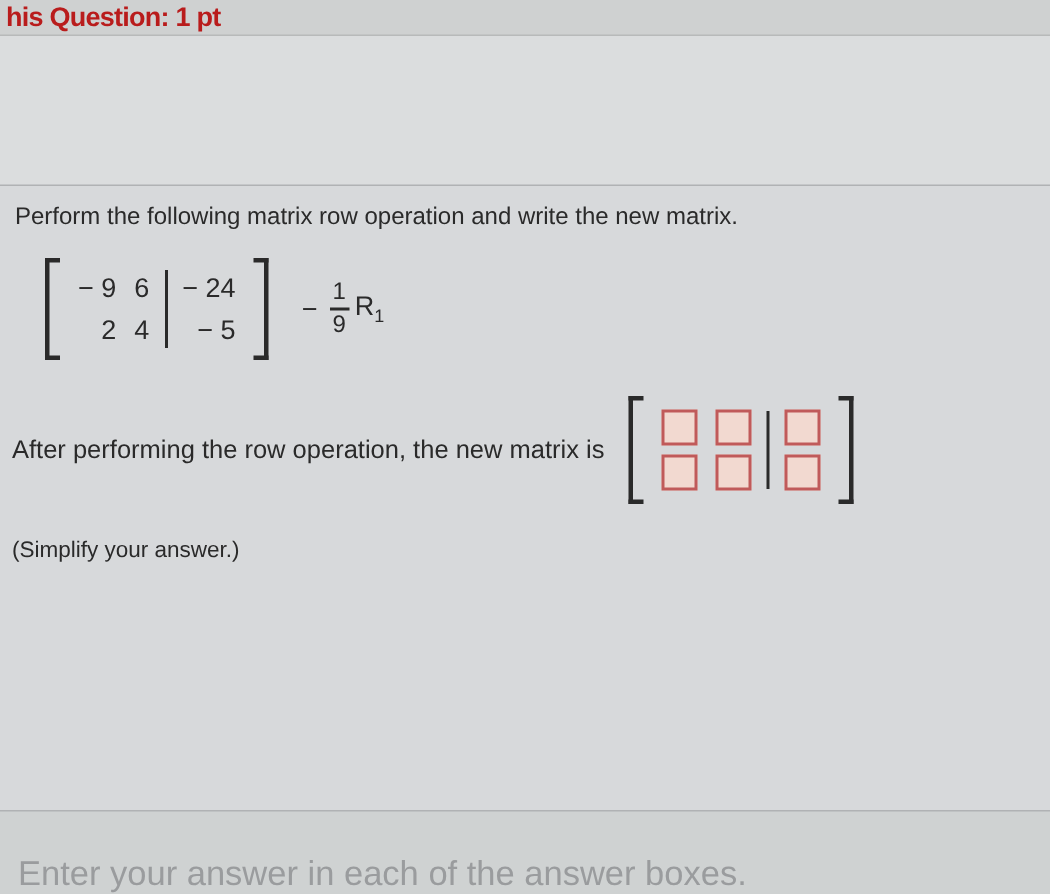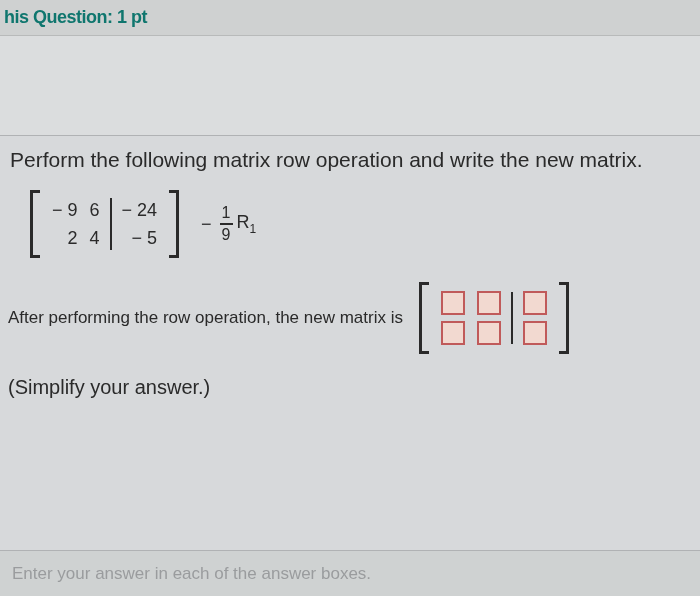"his Question: 1 pt" .topbar { color: #0f766e -> #b91c1c; height: 36px -> 24px }
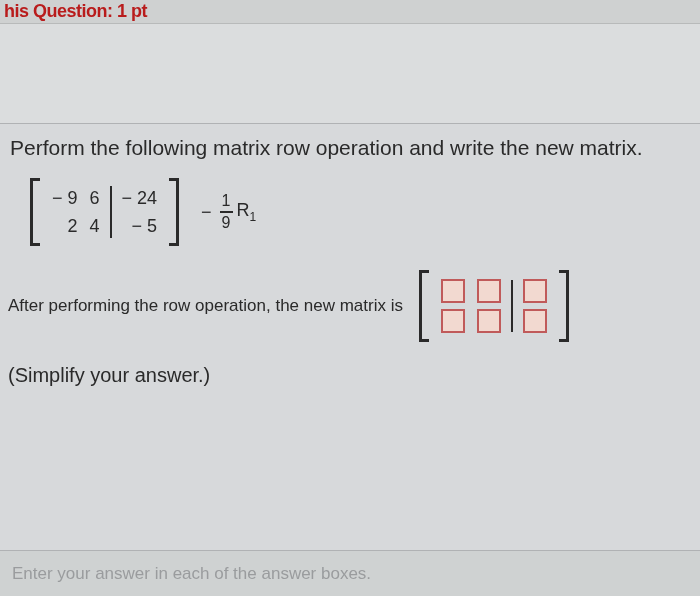"Perform the following matrix row" .prompt { font-size: 21px -> 16px }
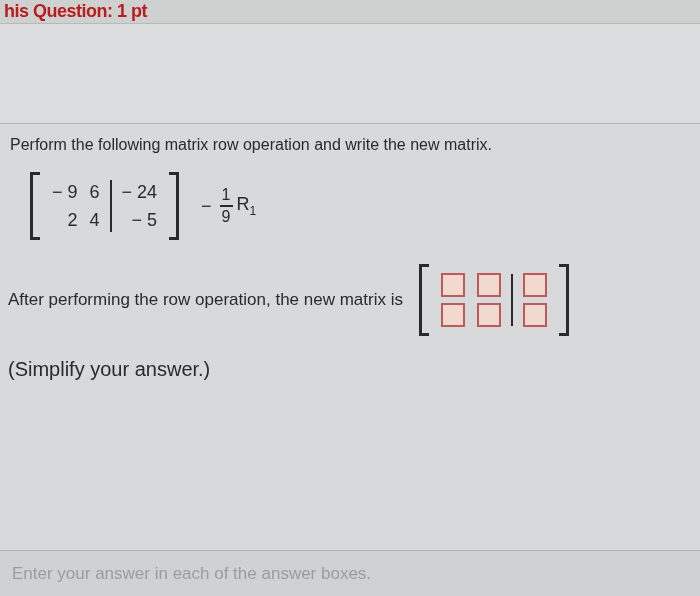"(Simplify your answer.)" .simplify { font-size: 20px -> 15px }
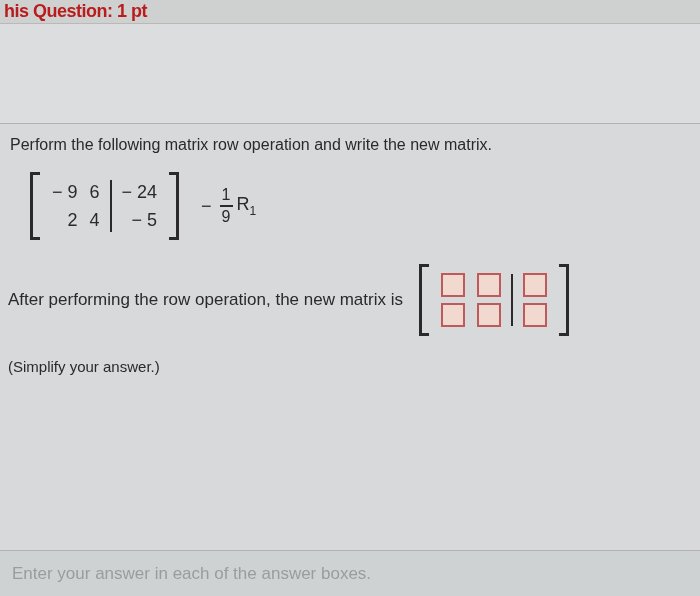"Enter your answer in each" .footer { align-items: center -> flex-end; font-size: 17px -> 23px; height: 46px -> 56px }
